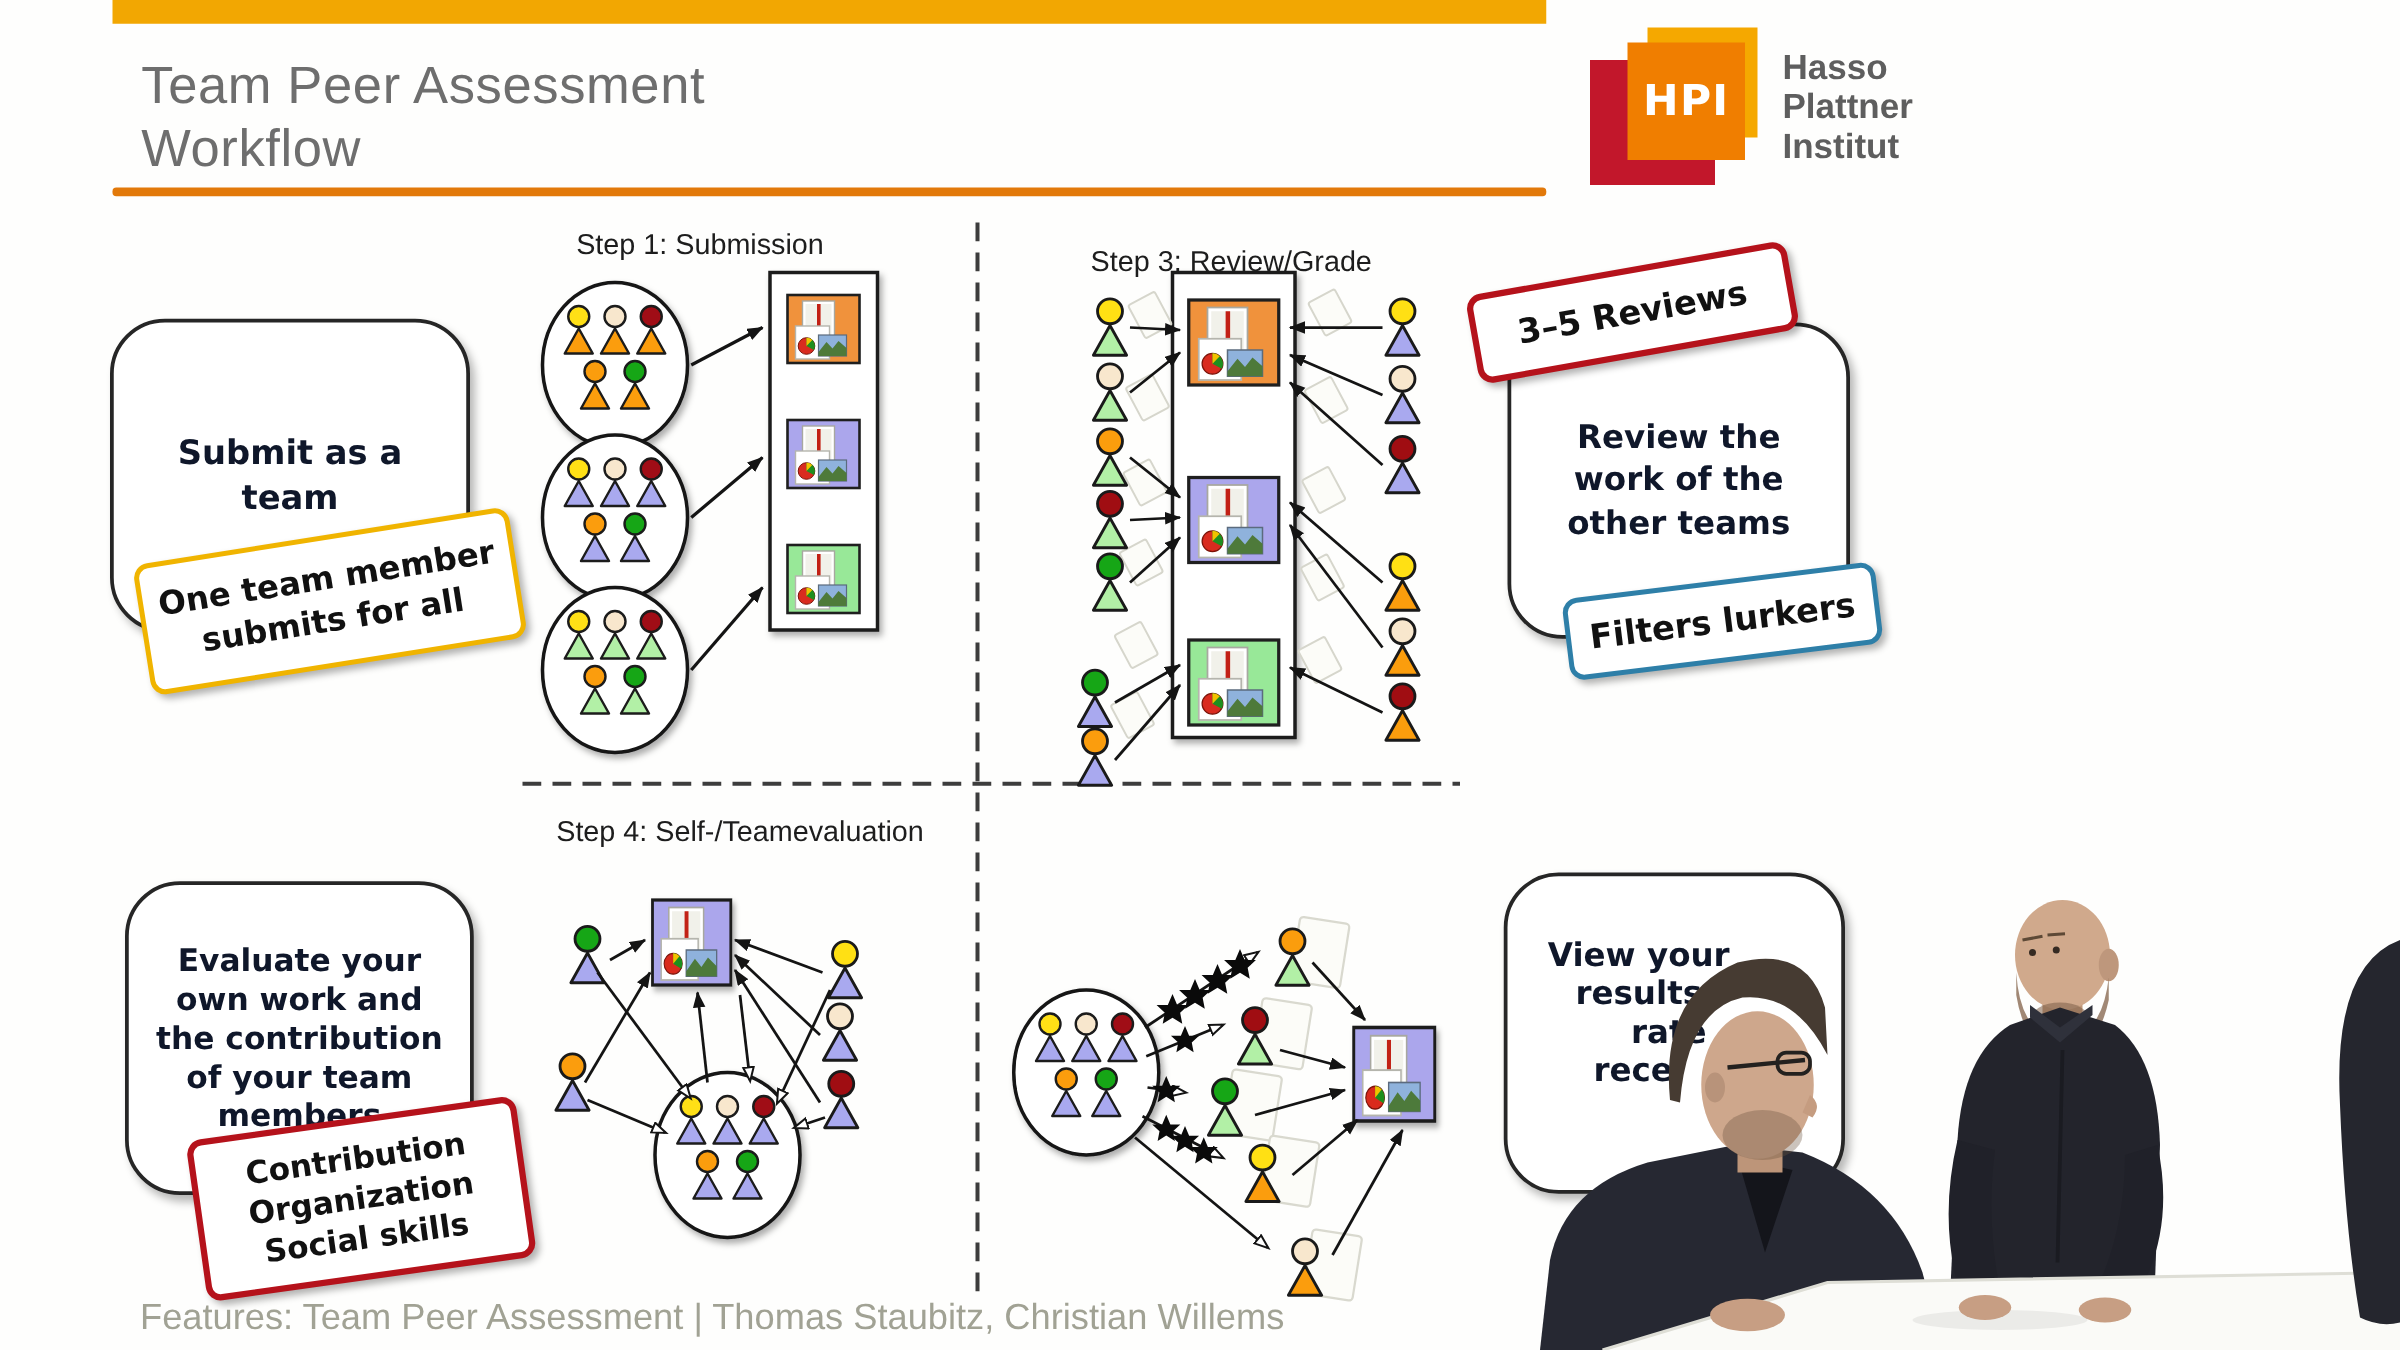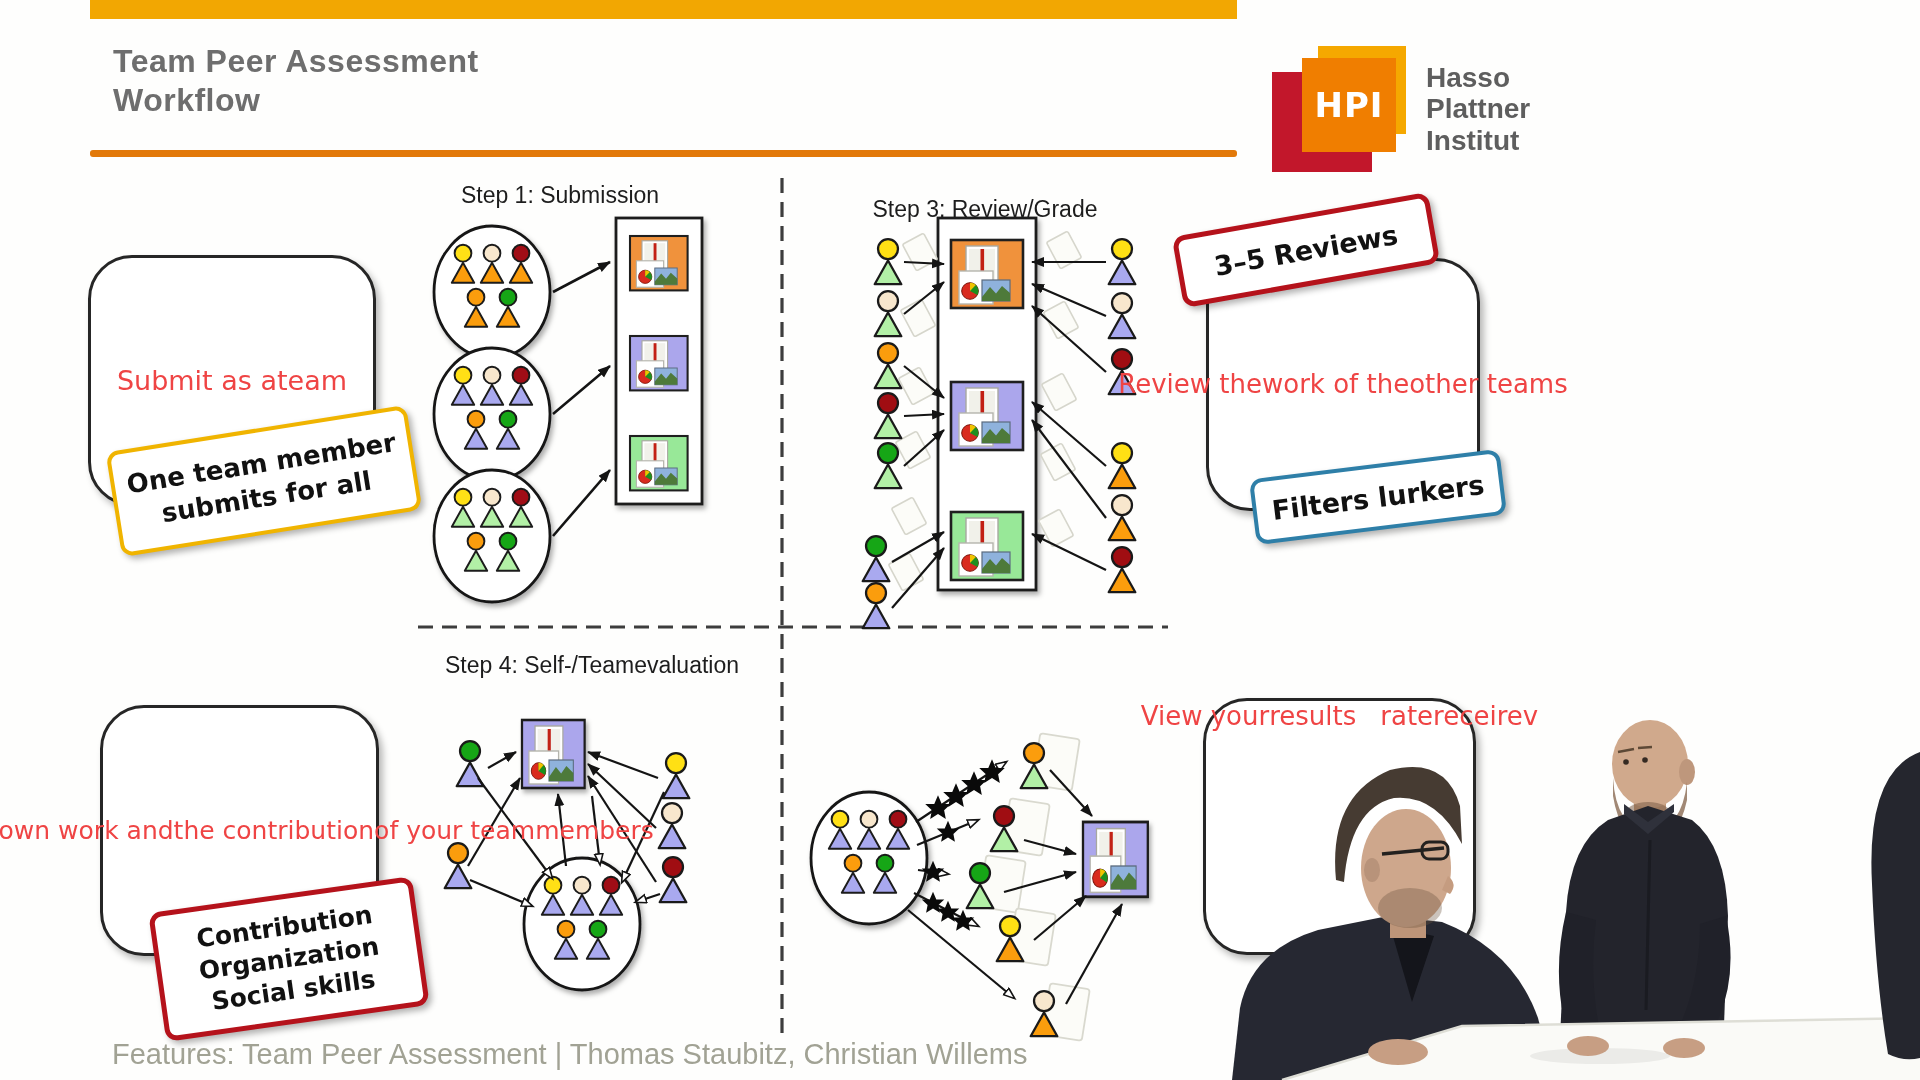"Team Peer Assessment" .title { font-size: 32px -> 42px; font-weight: 700 -> 400 }
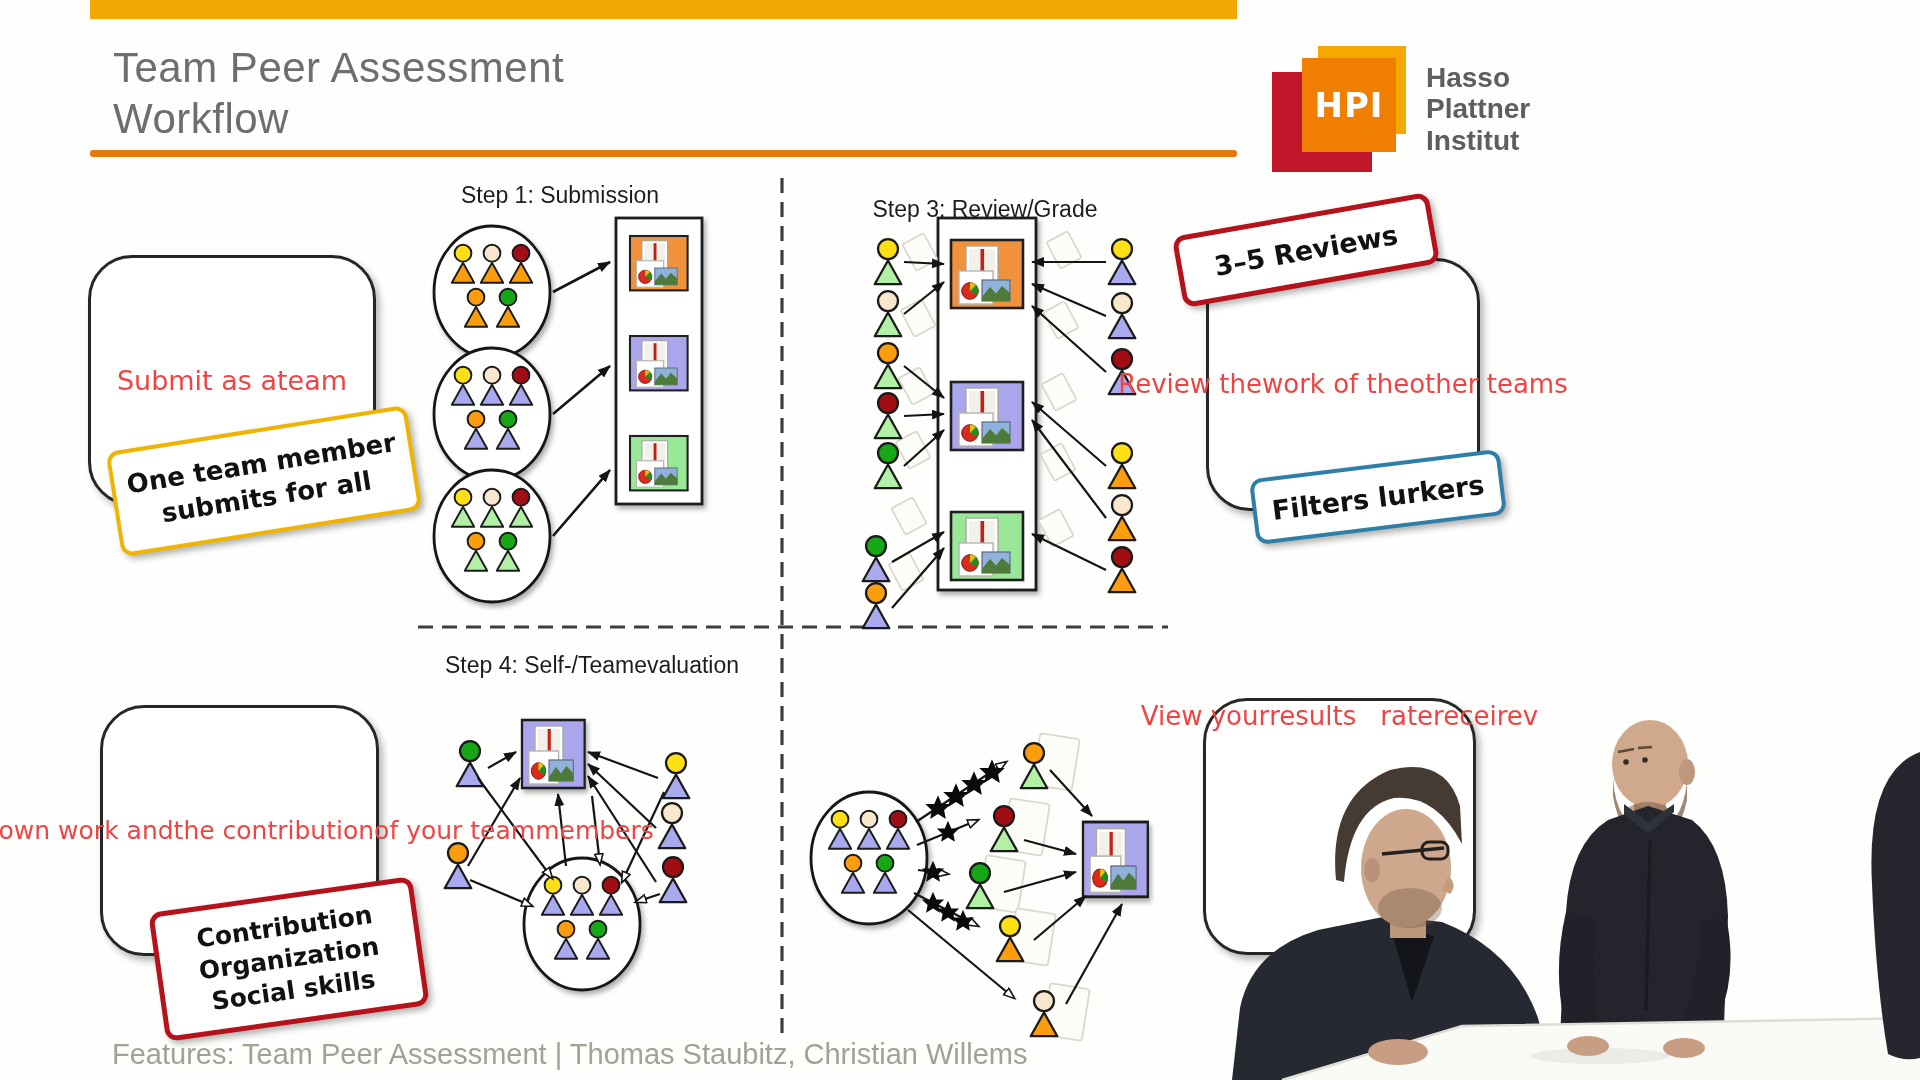"HPI" .logo { top: 42px -> 18px }
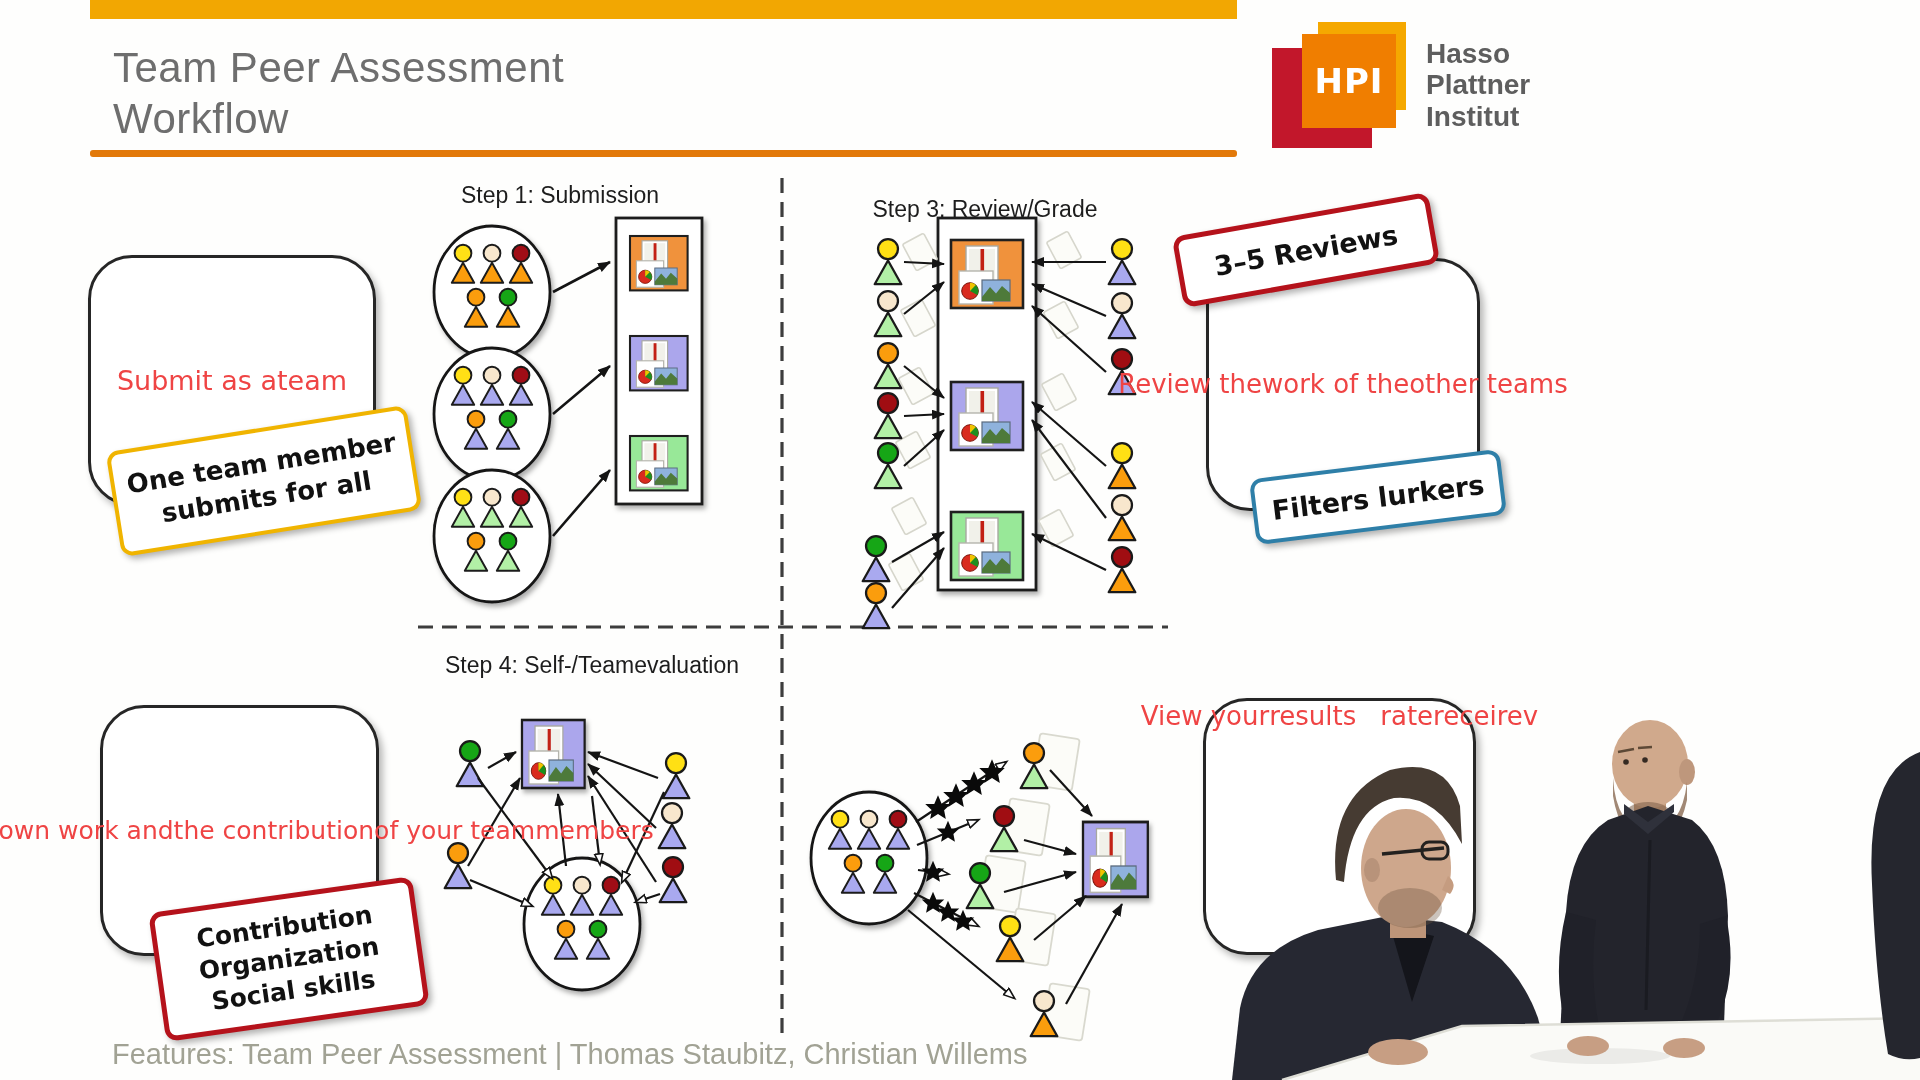"Submit as a" .callout { color: #ef4444 -> #0f172a; flex-direction: row -> column; font-weight: normal -> bold }
